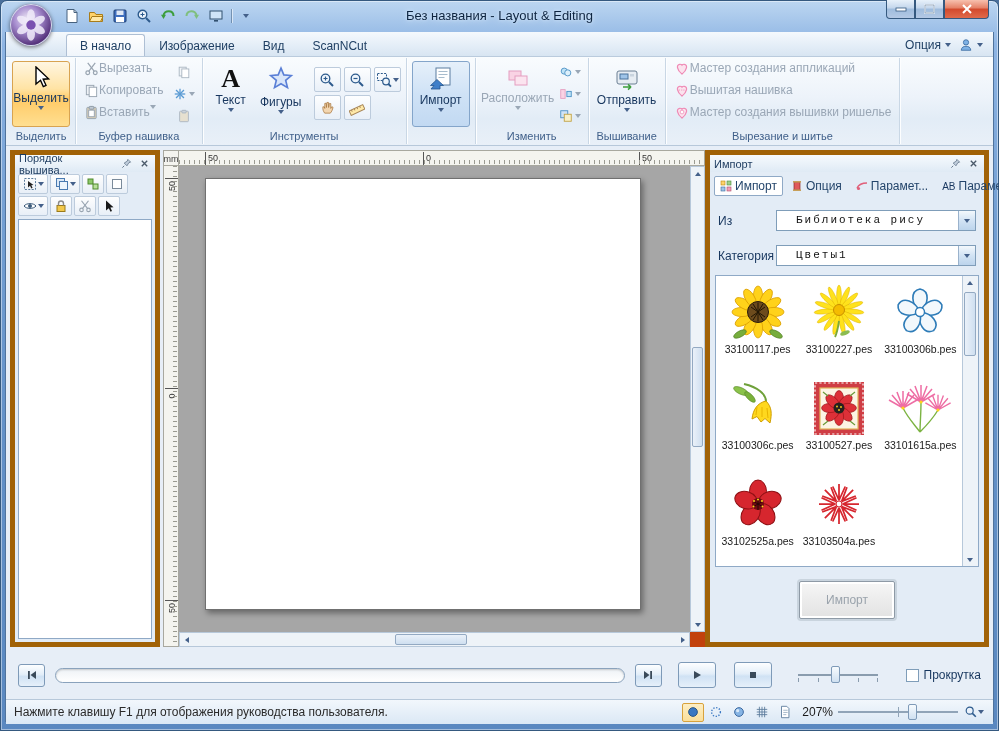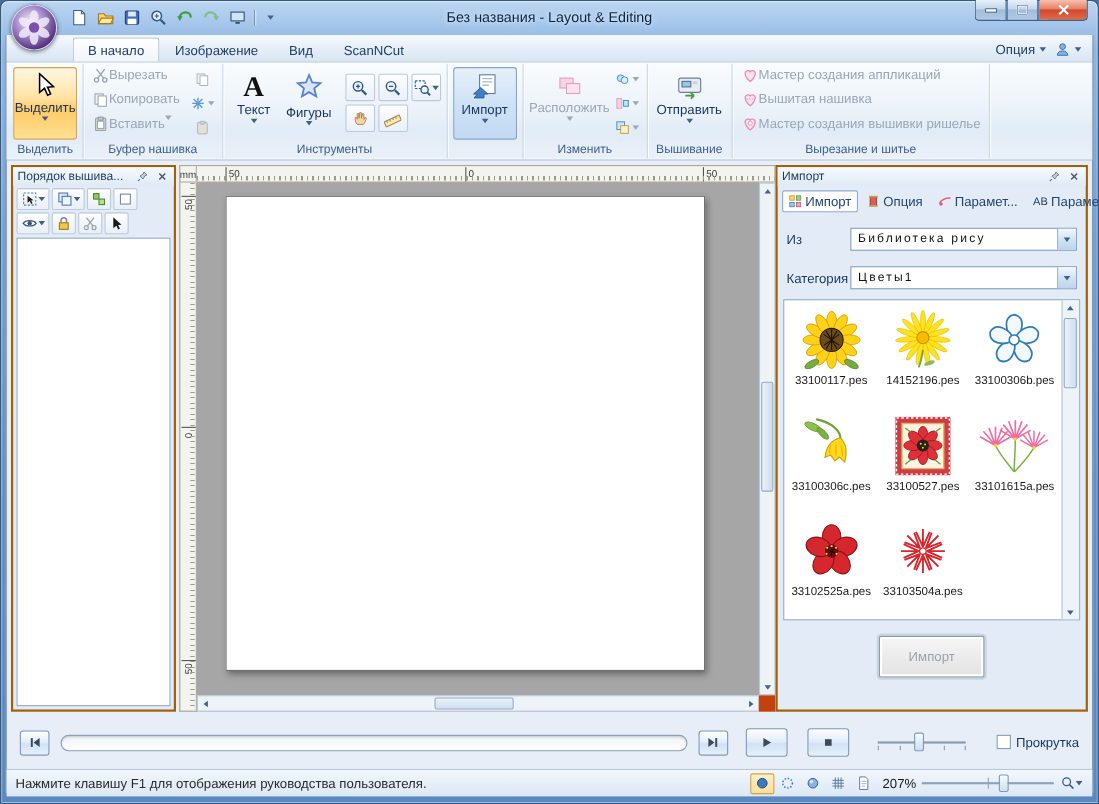"Порядок вышива..." .panel { border: 2px solid #a16207 -> 5px solid #a16207 }
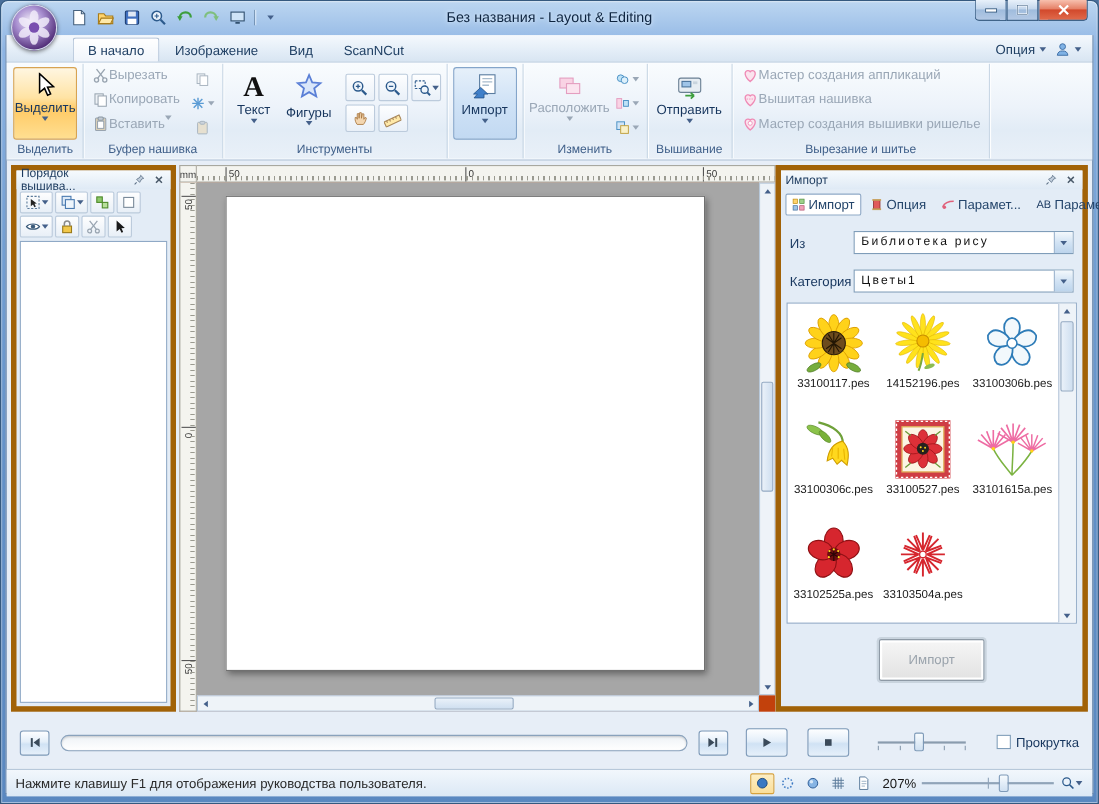"Библиотека рису" .cval { font-family: Liberation Sans, sans-serif -> Liberation Mono, monospace; padding: 0 6px -> 0 19px }
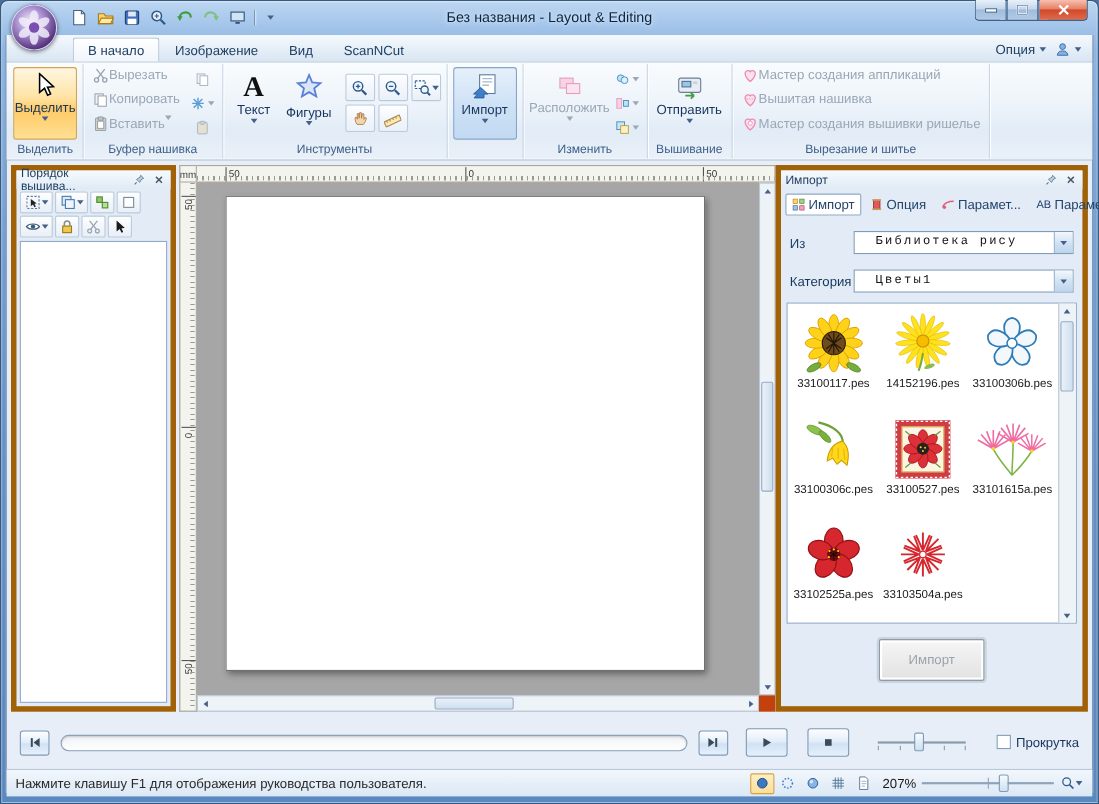"14152196.pes" span.gcap { text: 14152196.pes -> 33100227.pes }
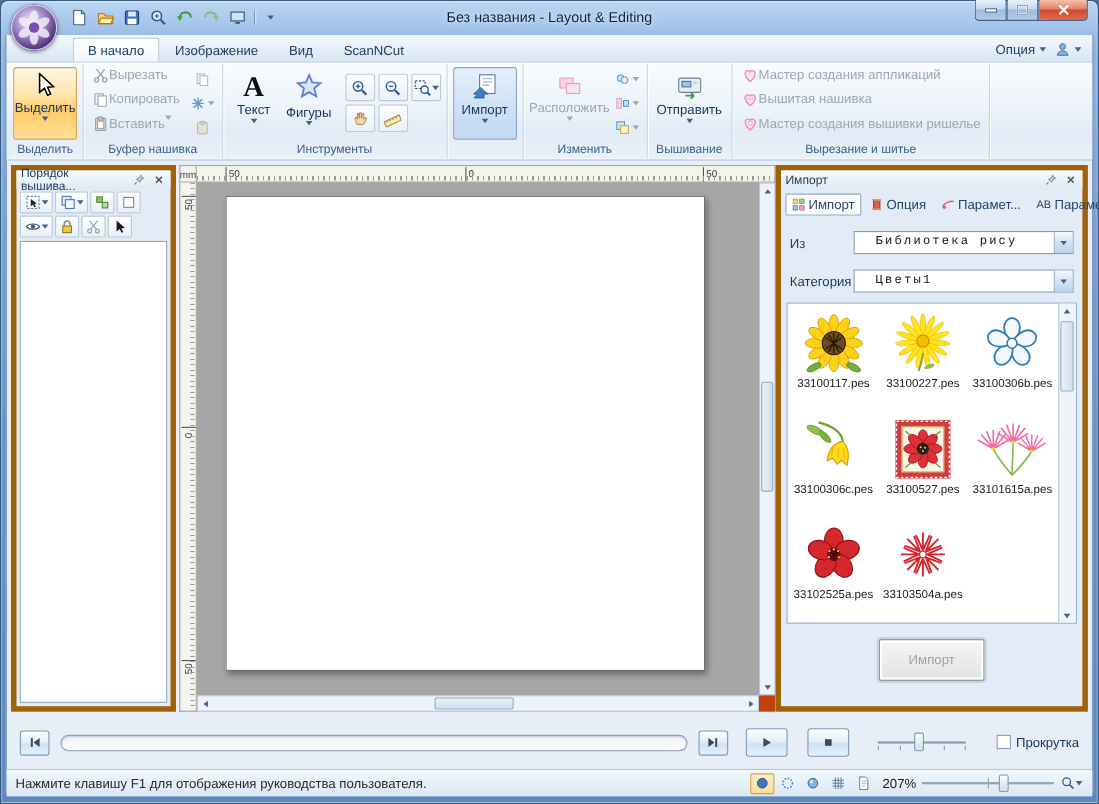"Прокрутка" .chkrow { align-items: flex-start -> flex-end }
